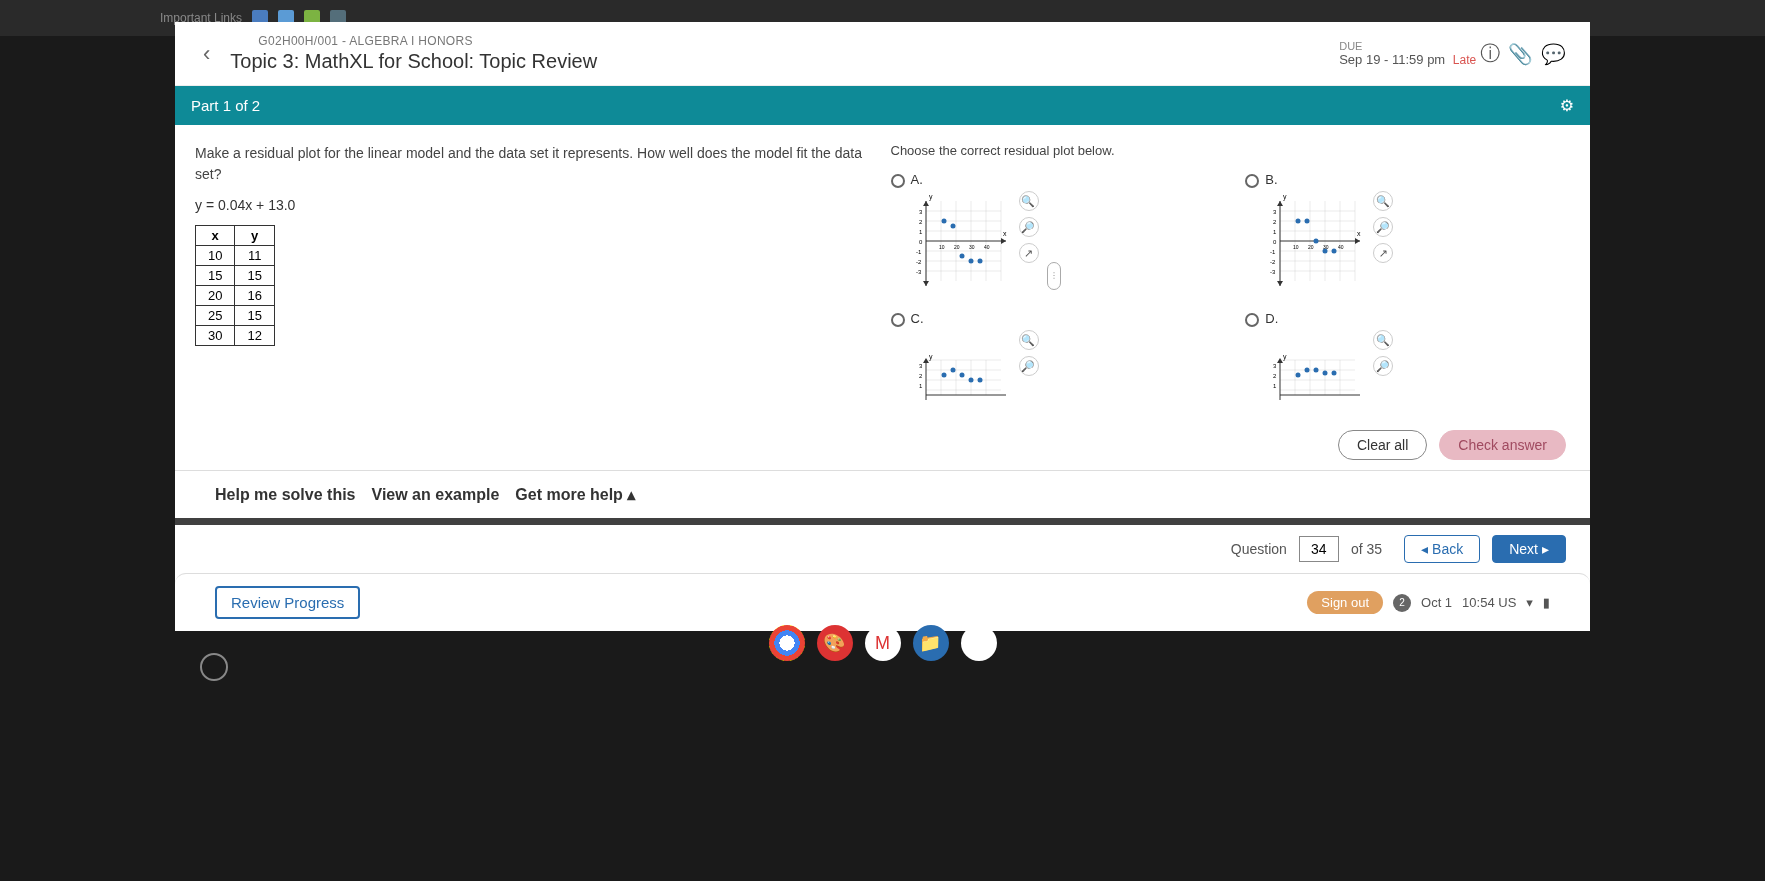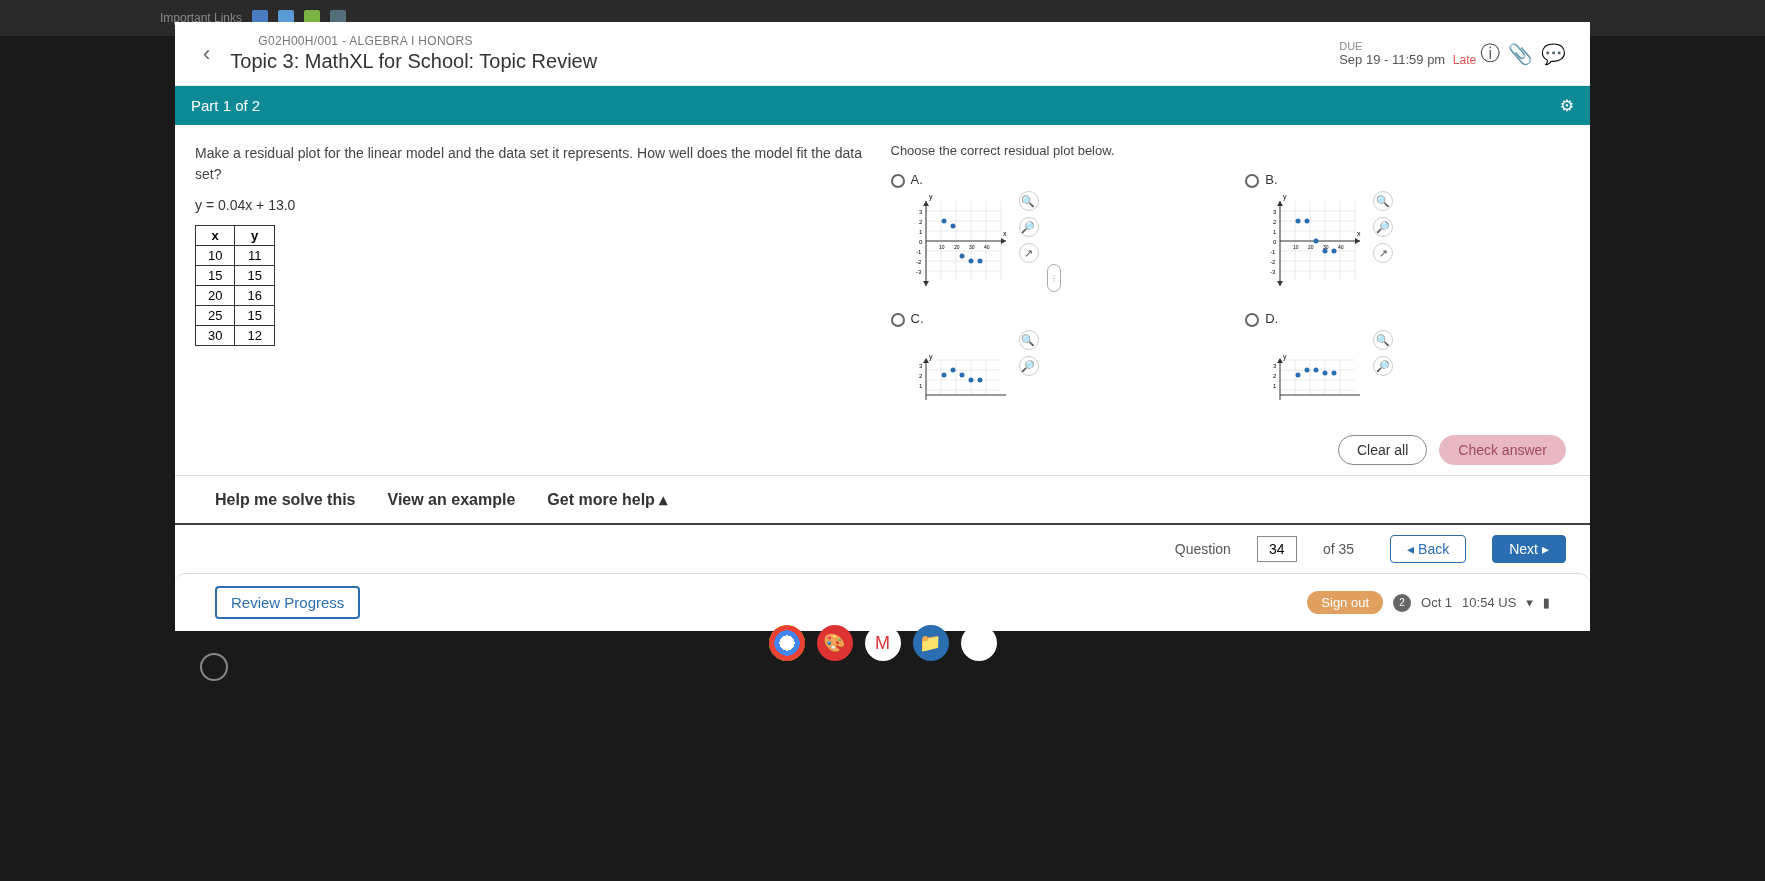"Help me solve this" .help-bar { gap: 32px -> 16px }
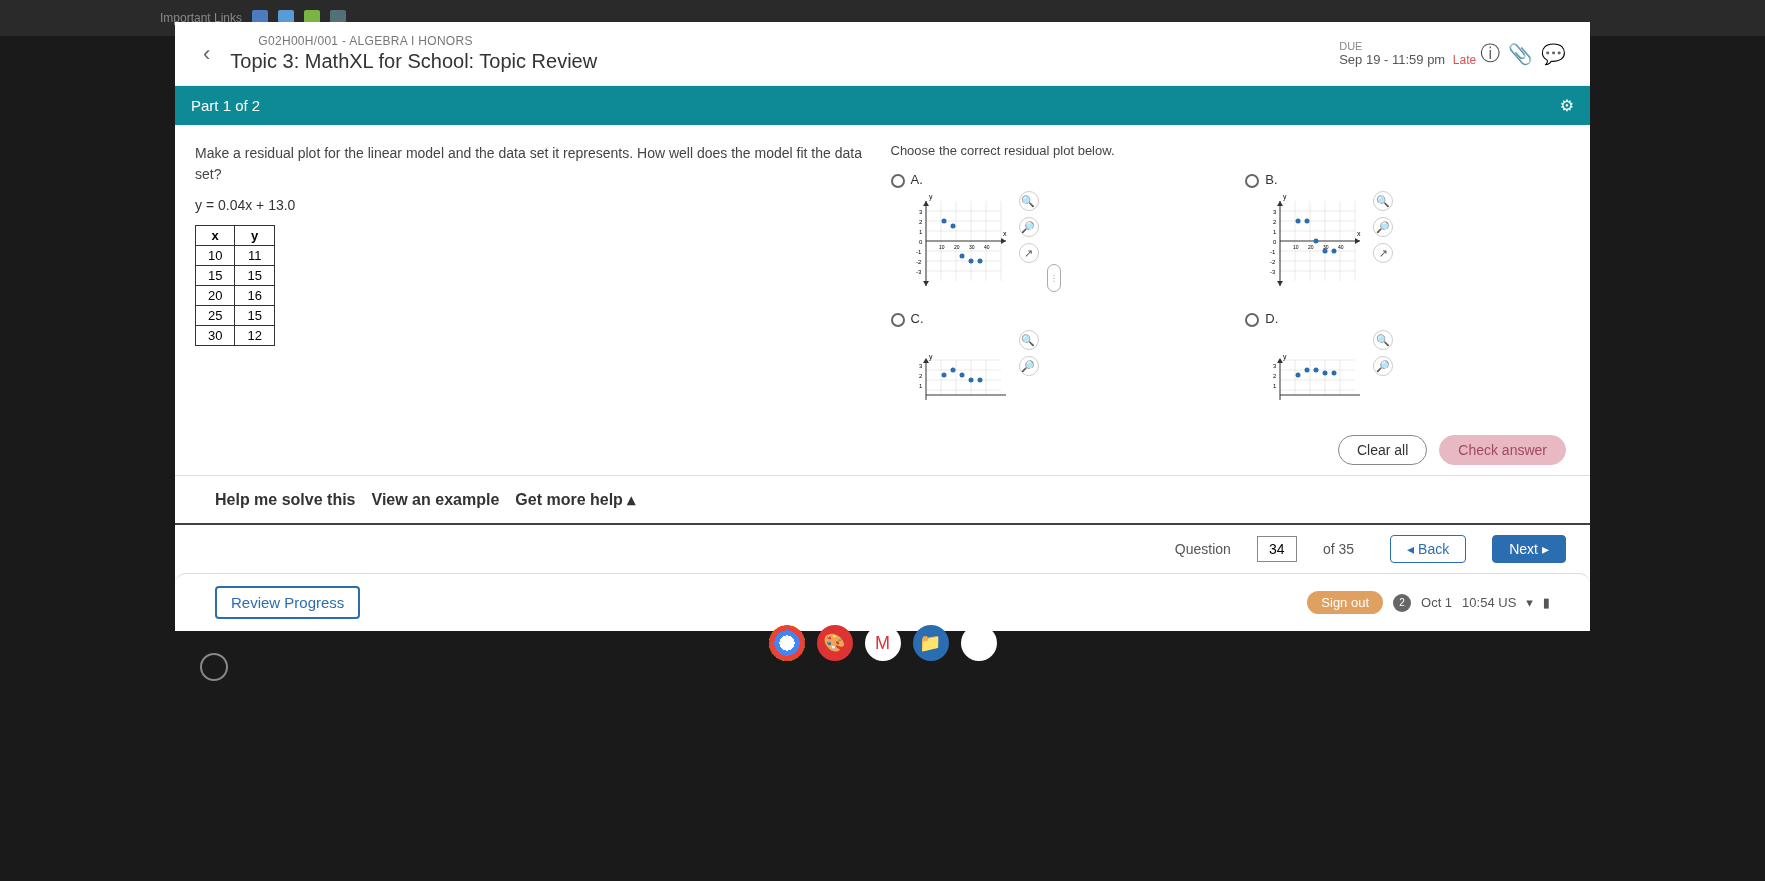"Question" .nav-bar { border-top: 2px solid #404040 -> 7px solid #404040; gap: 26px -> 12px }
